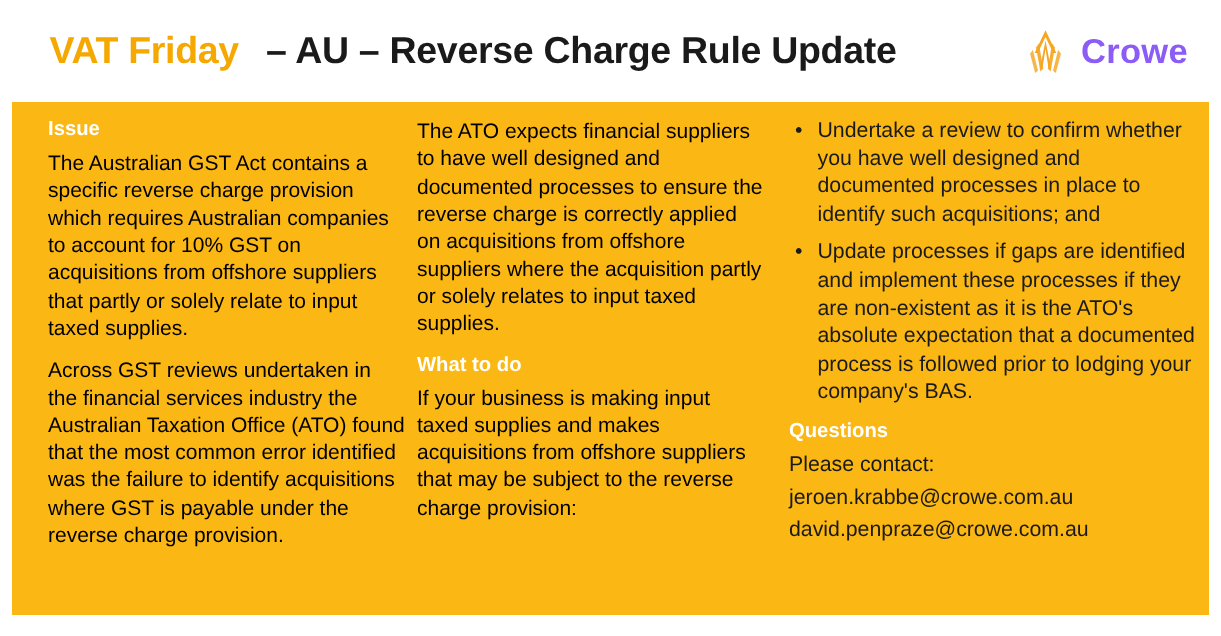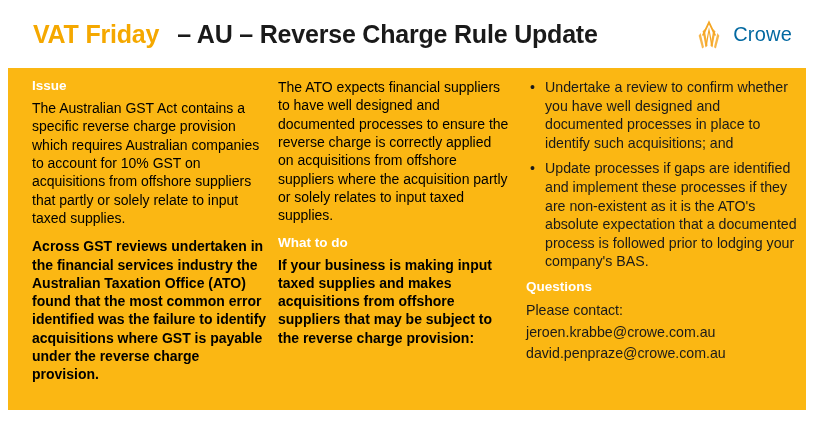"Crowe" #logo-text { color: #0369a1 -> #8b5cf6; font-size: 20px -> 23px; font-weight: normal -> bold }
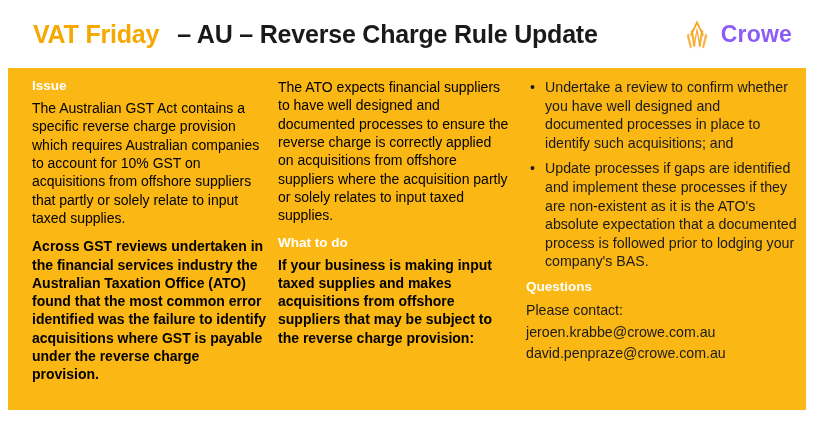"Across GST reviews undertaken in" .body-text:last-child { font-weight: bold -> none }
